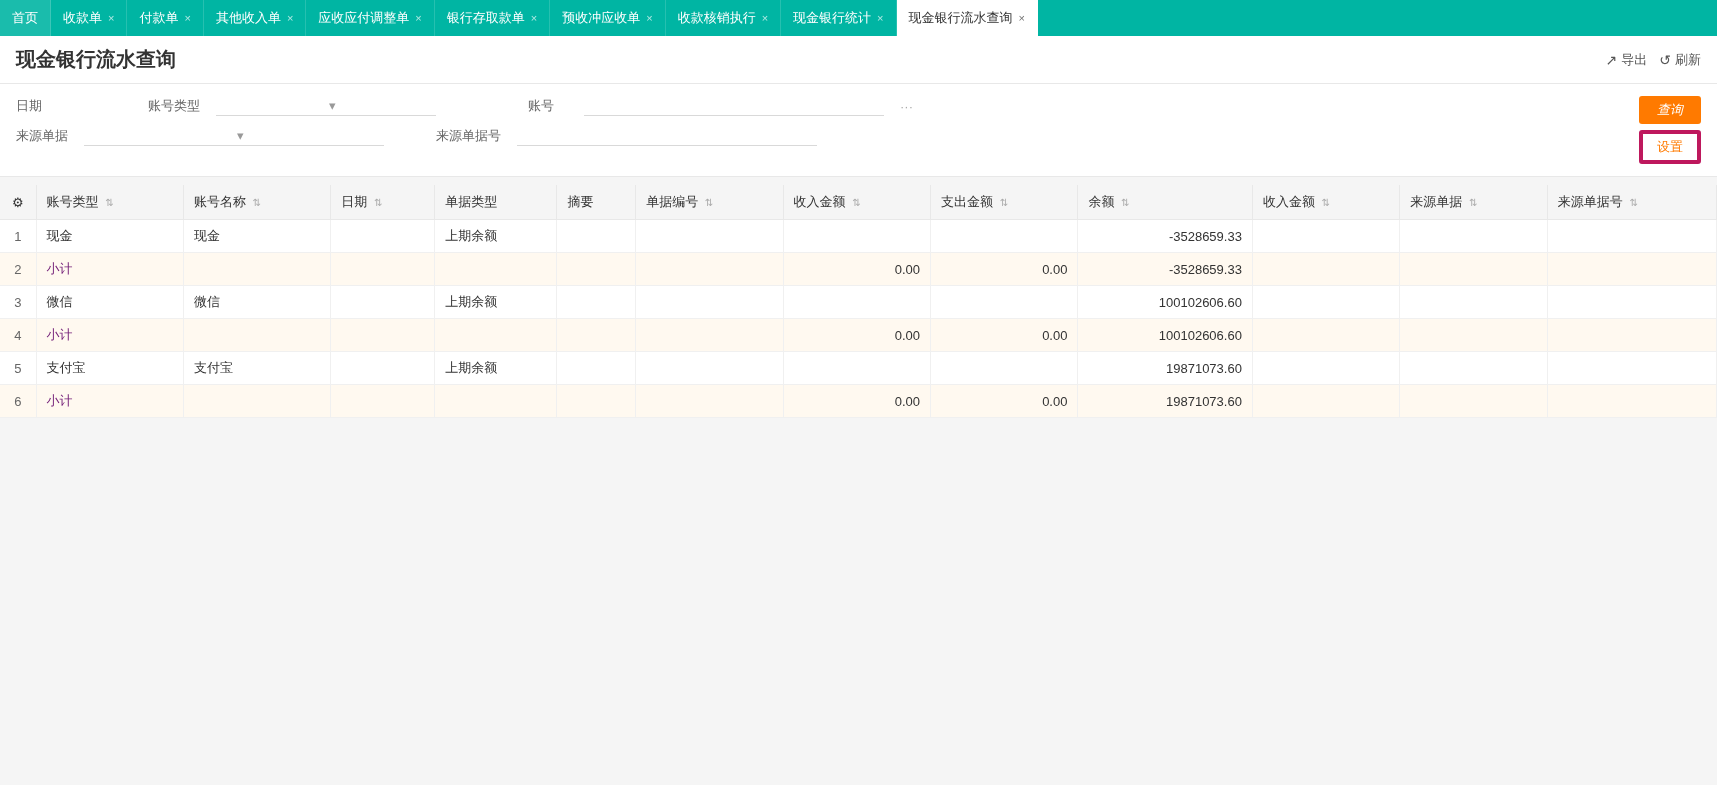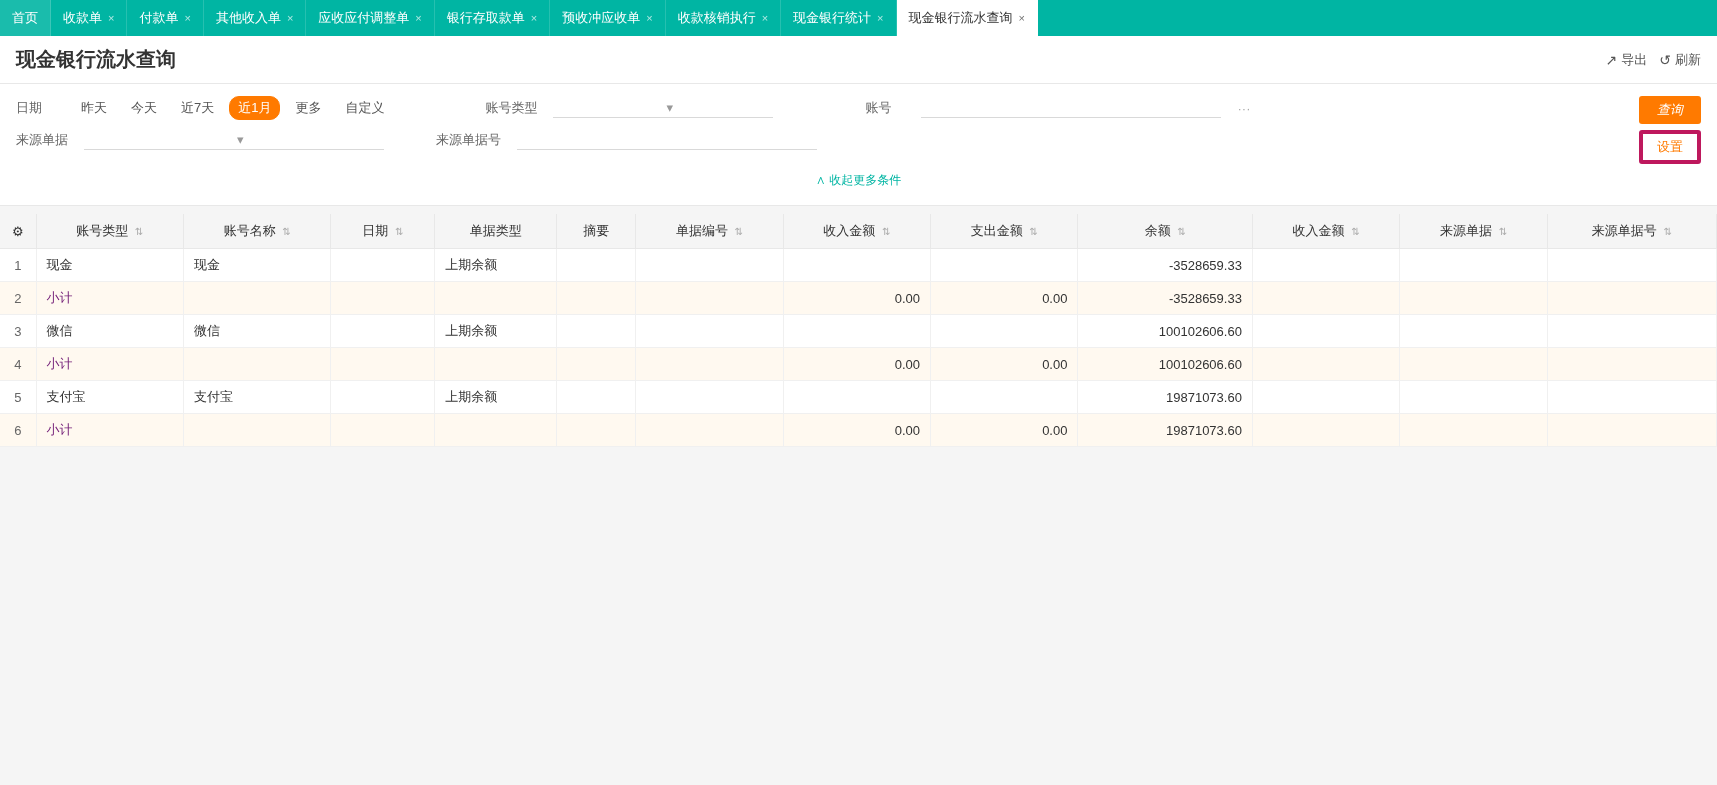"昨天" div.date-options { html: <div> <span>昨天</span> <span>今天</span> <span>近7天</span> <span>近1月</span> <span>更多</span> <span>自定义</span> </div> -> none }
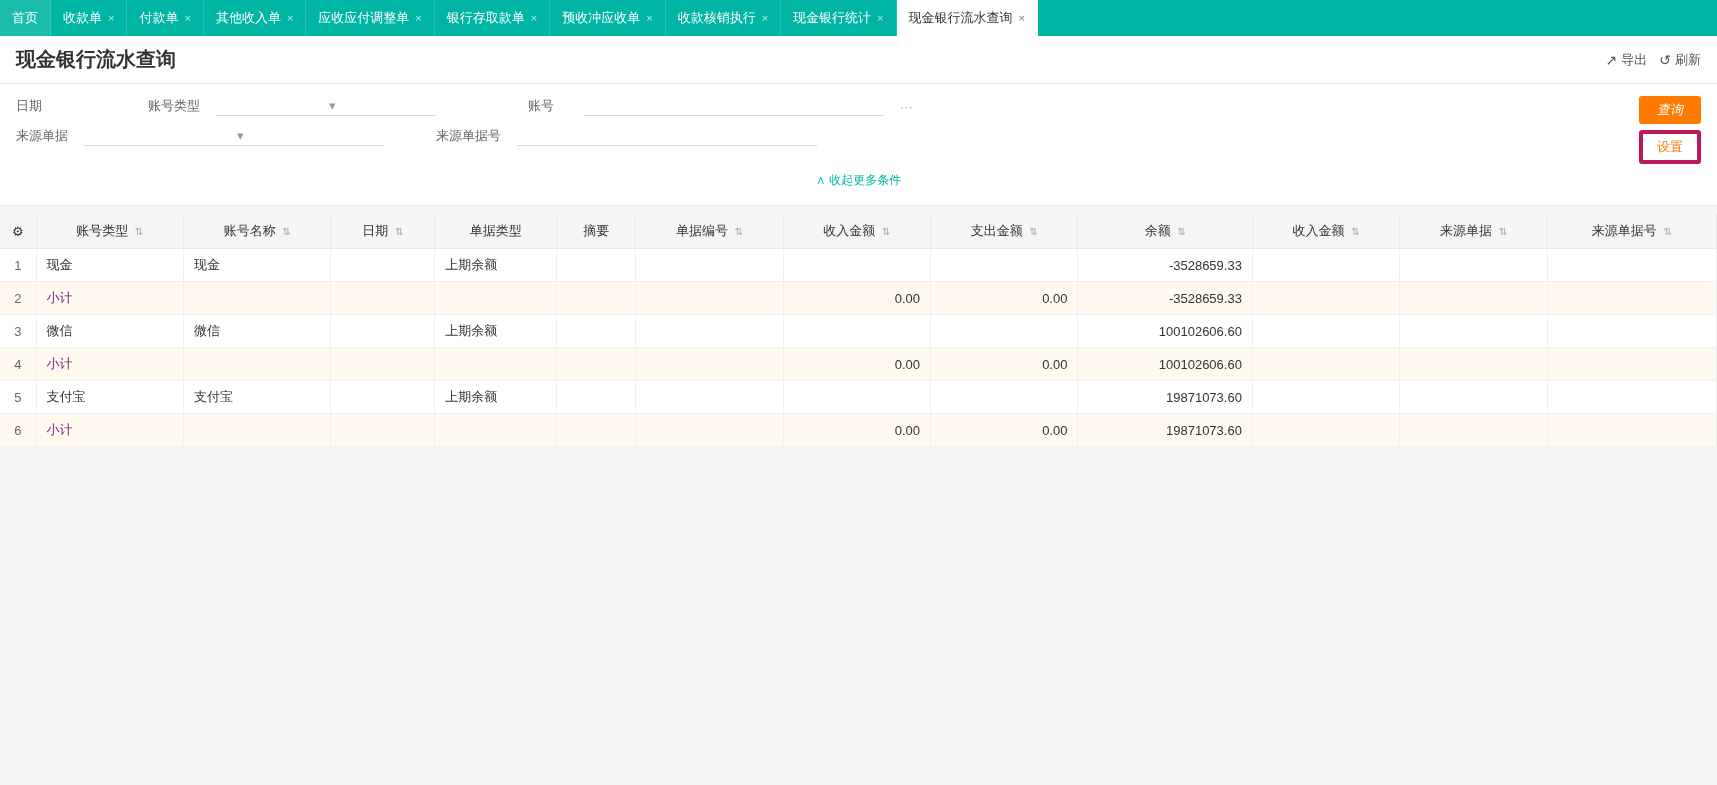"∧ 收起更多条件" div.collapse-bar { html: <div> <span>∧ </span> <span>收起更多条件</span> </div> -> none }
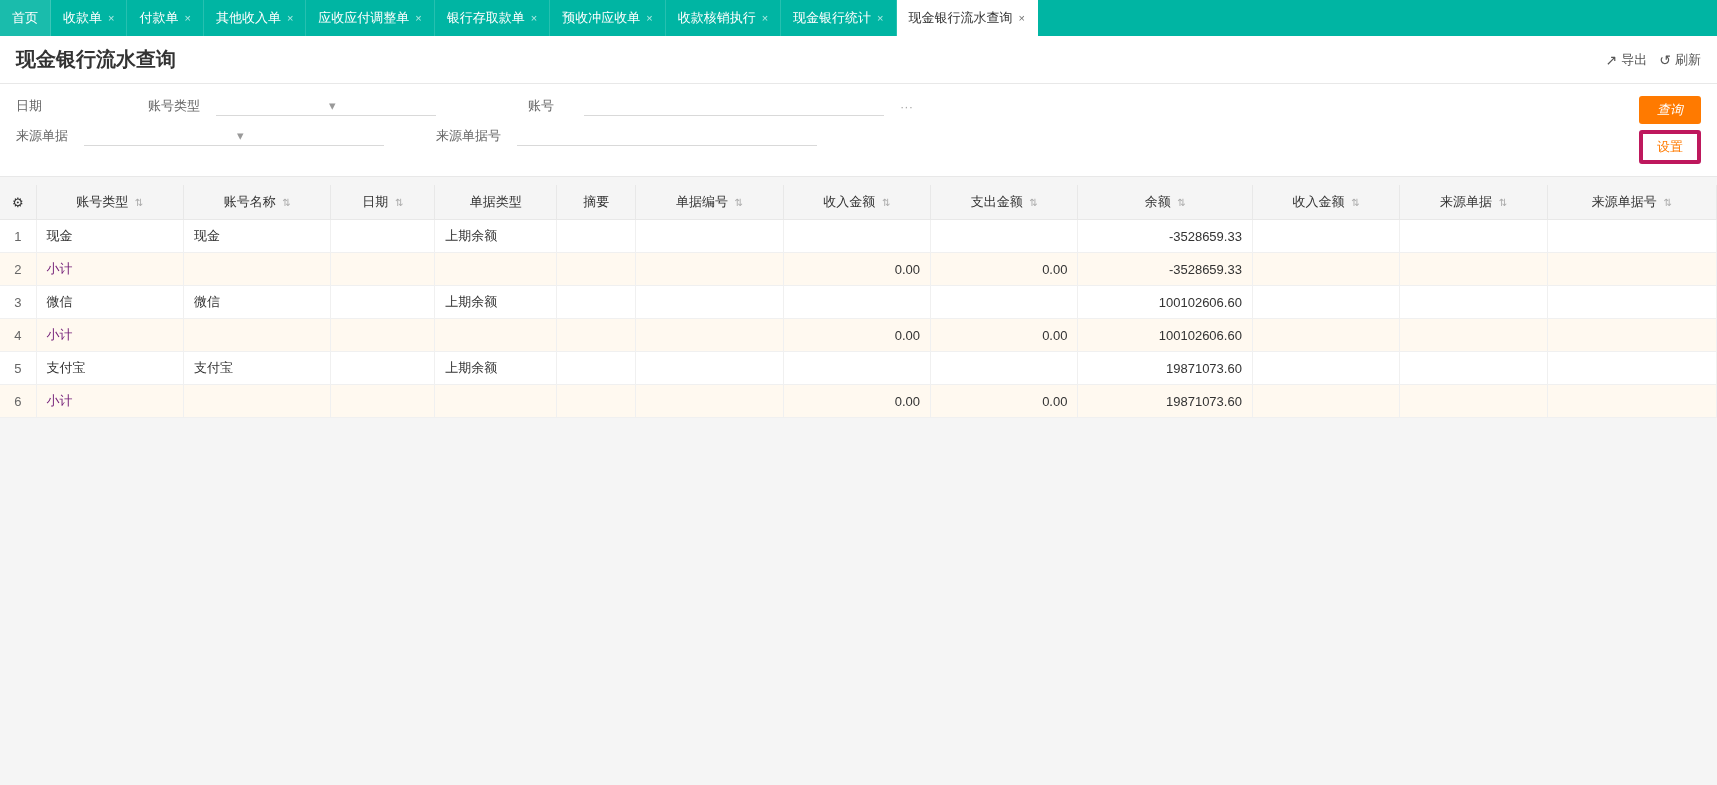"账号类型 ⇅" thead th { text-align: center -> left }
